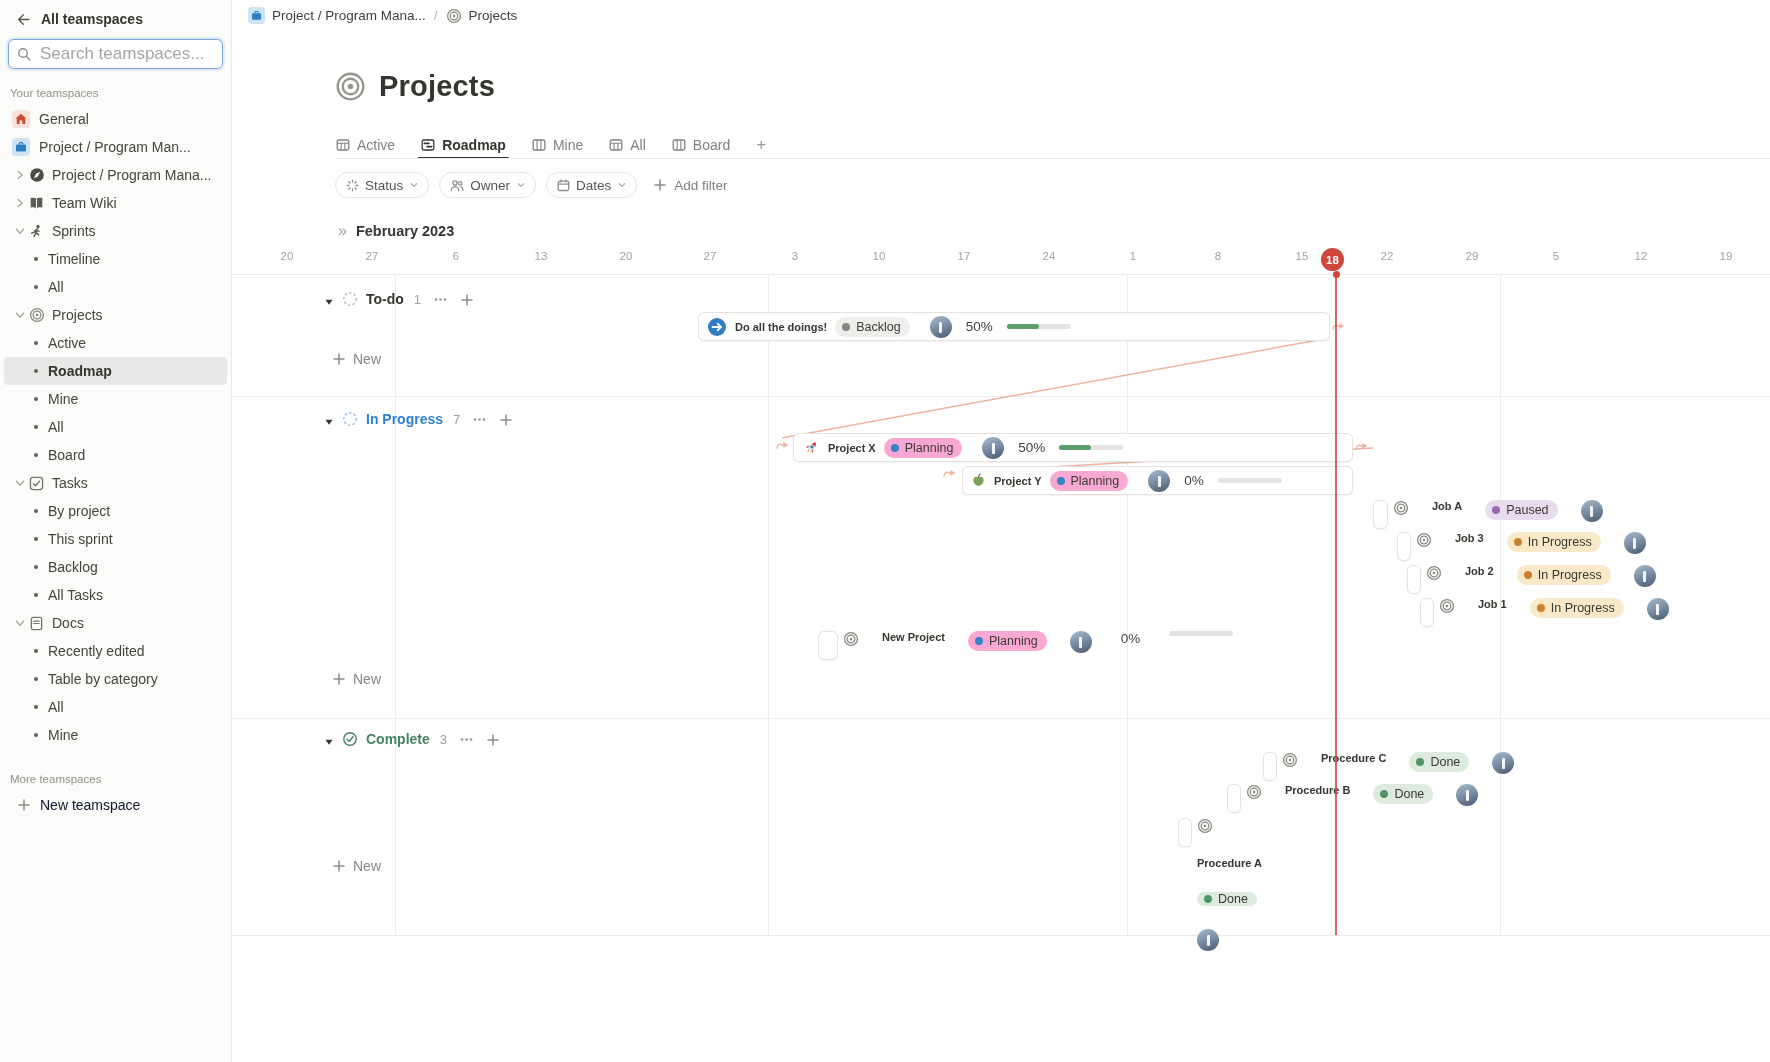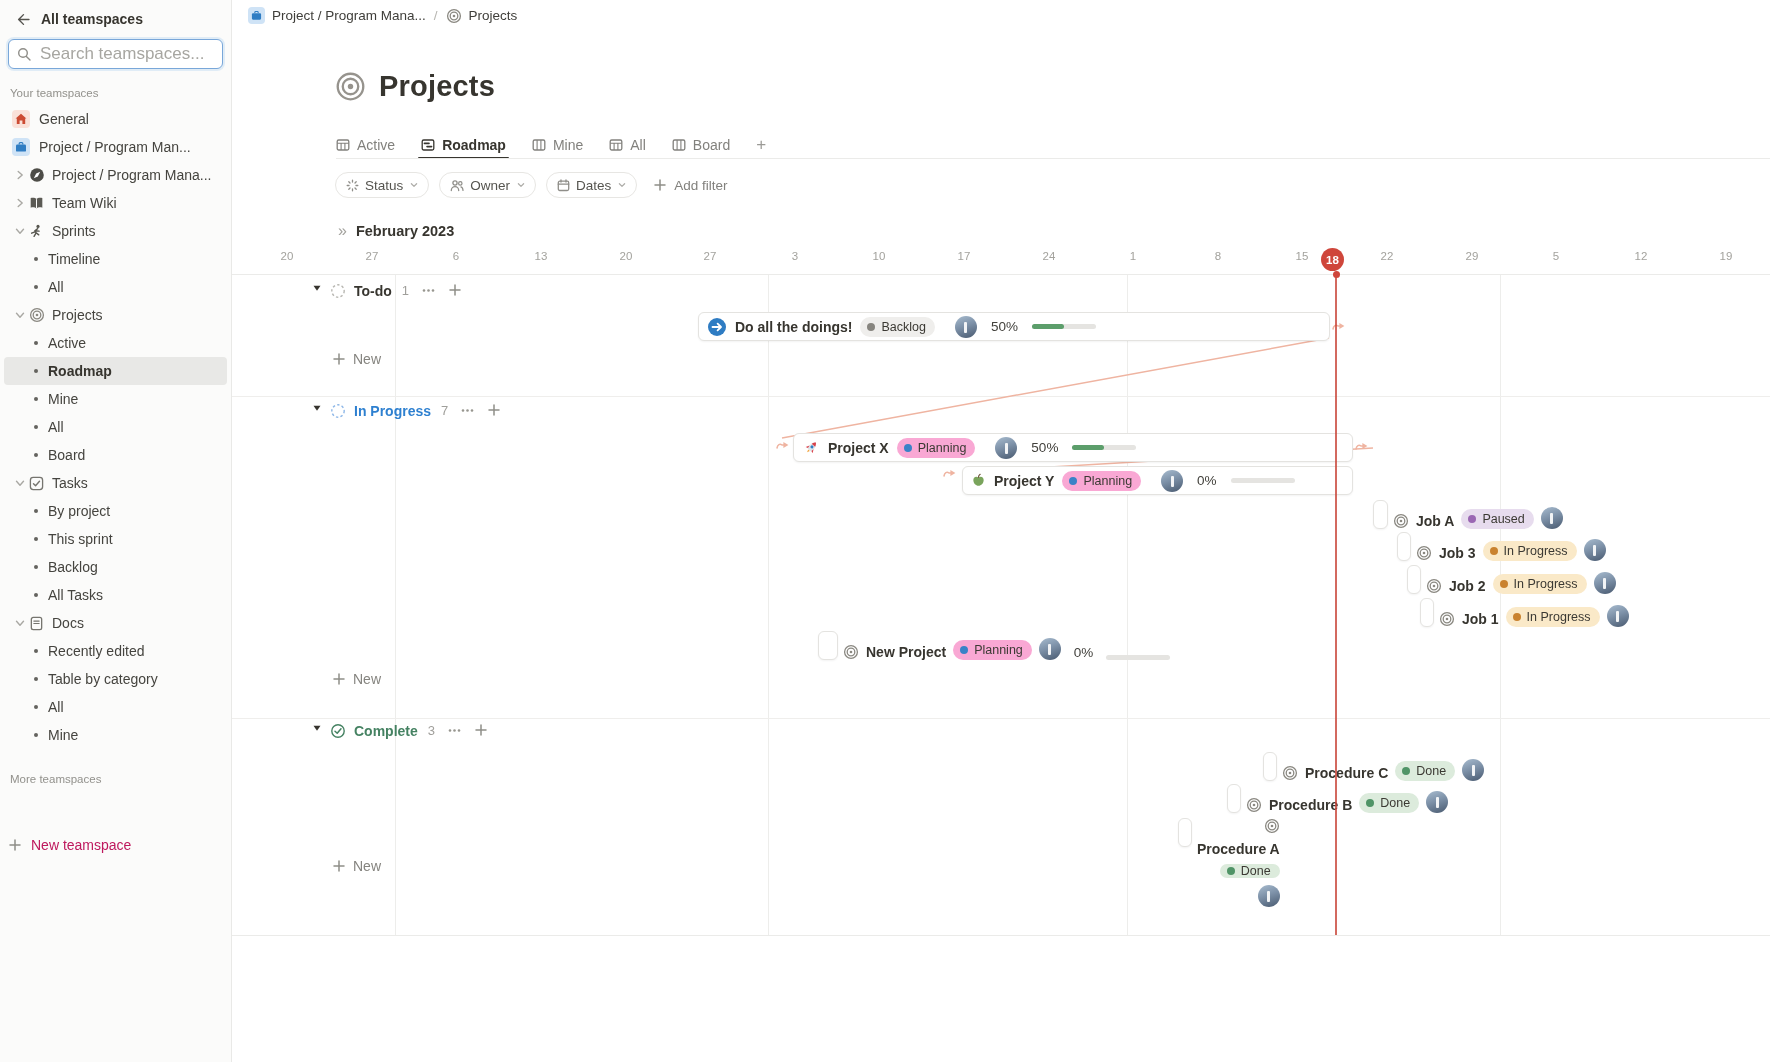"To-do" .grp { align-items: flex-start -> flex-end; left: 80px -> 92px }
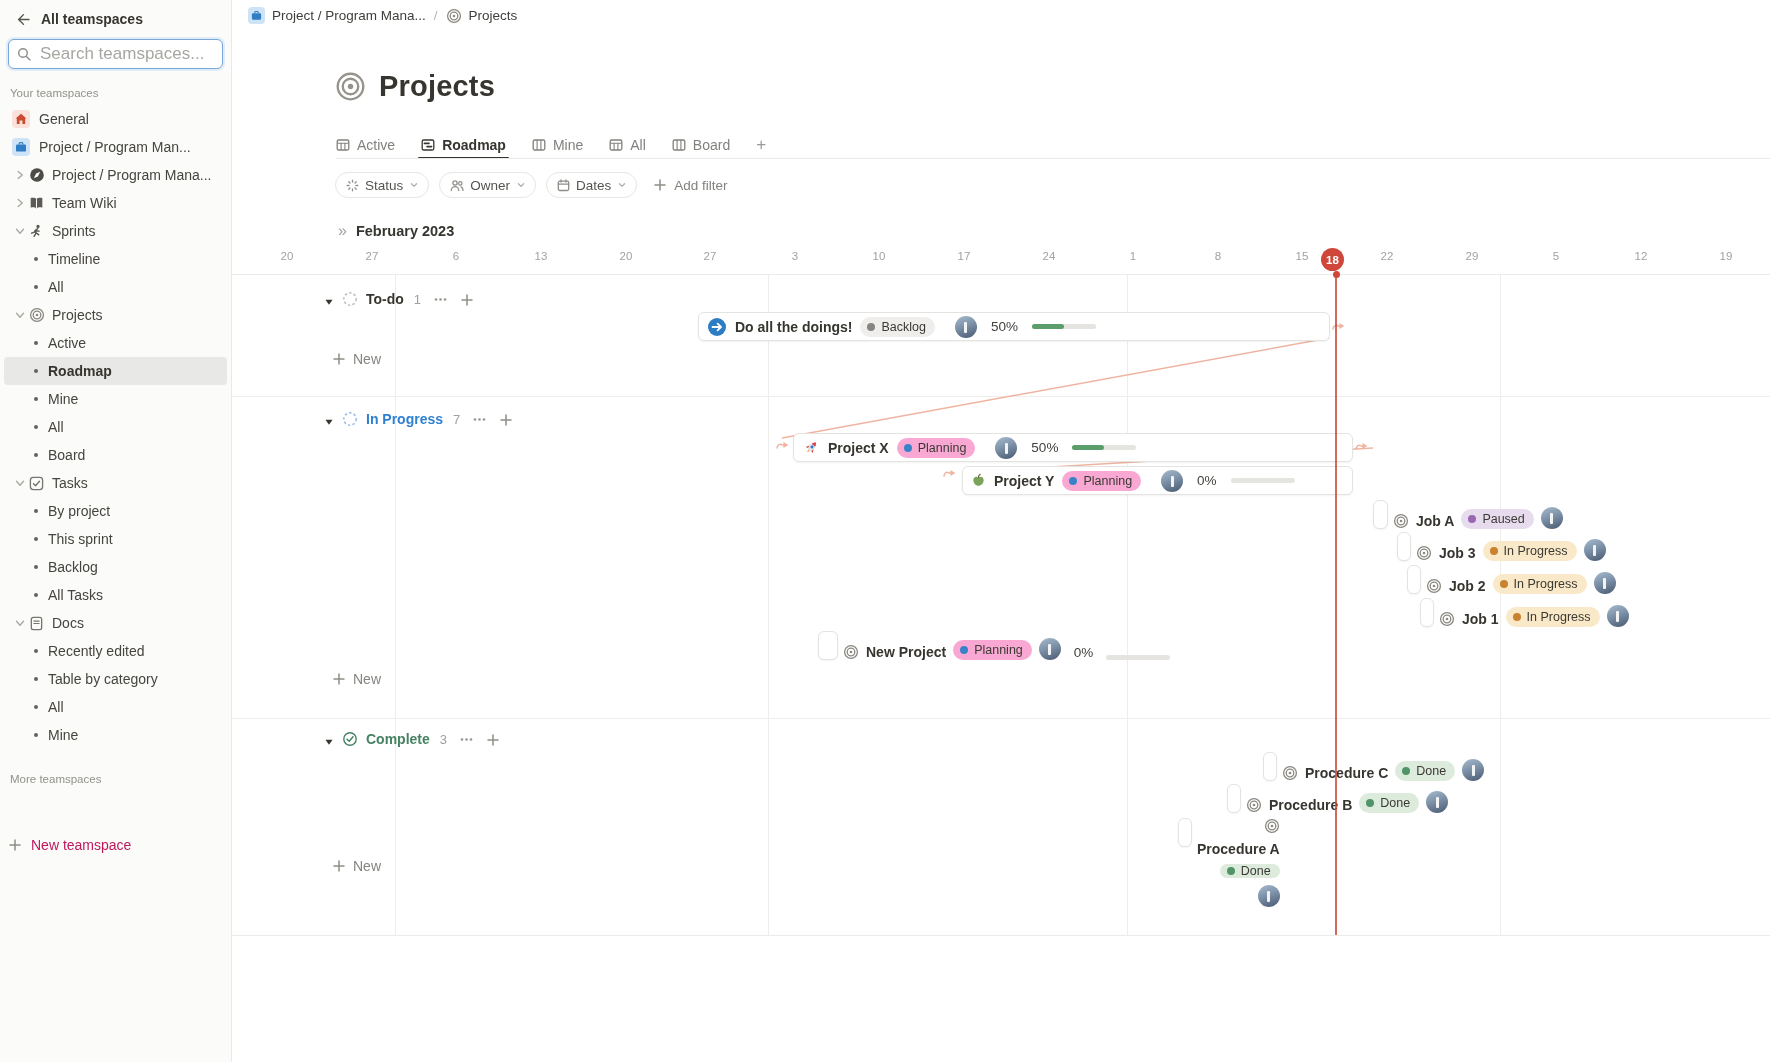"Do all the doings!" .btitle { font-size: 14px -> 11px }
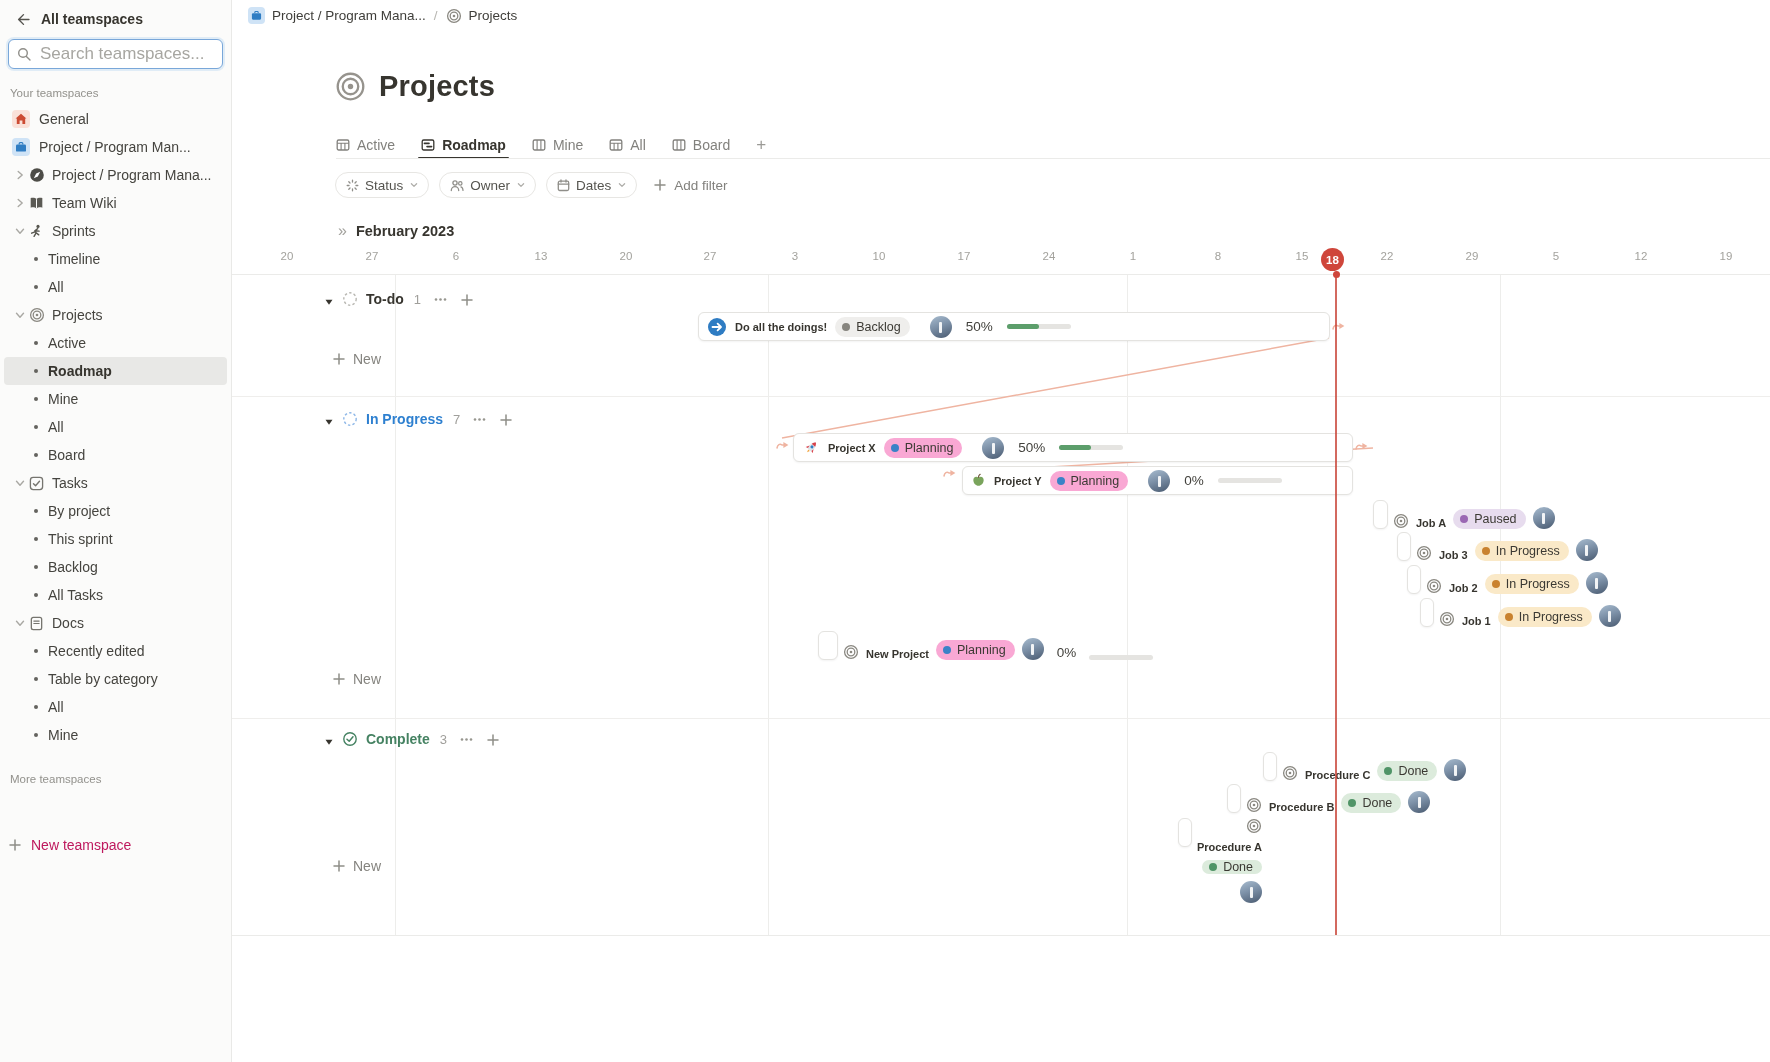"Job A" .bar-label { align-items: flex-end -> flex-start; gap: 7px -> 23px }
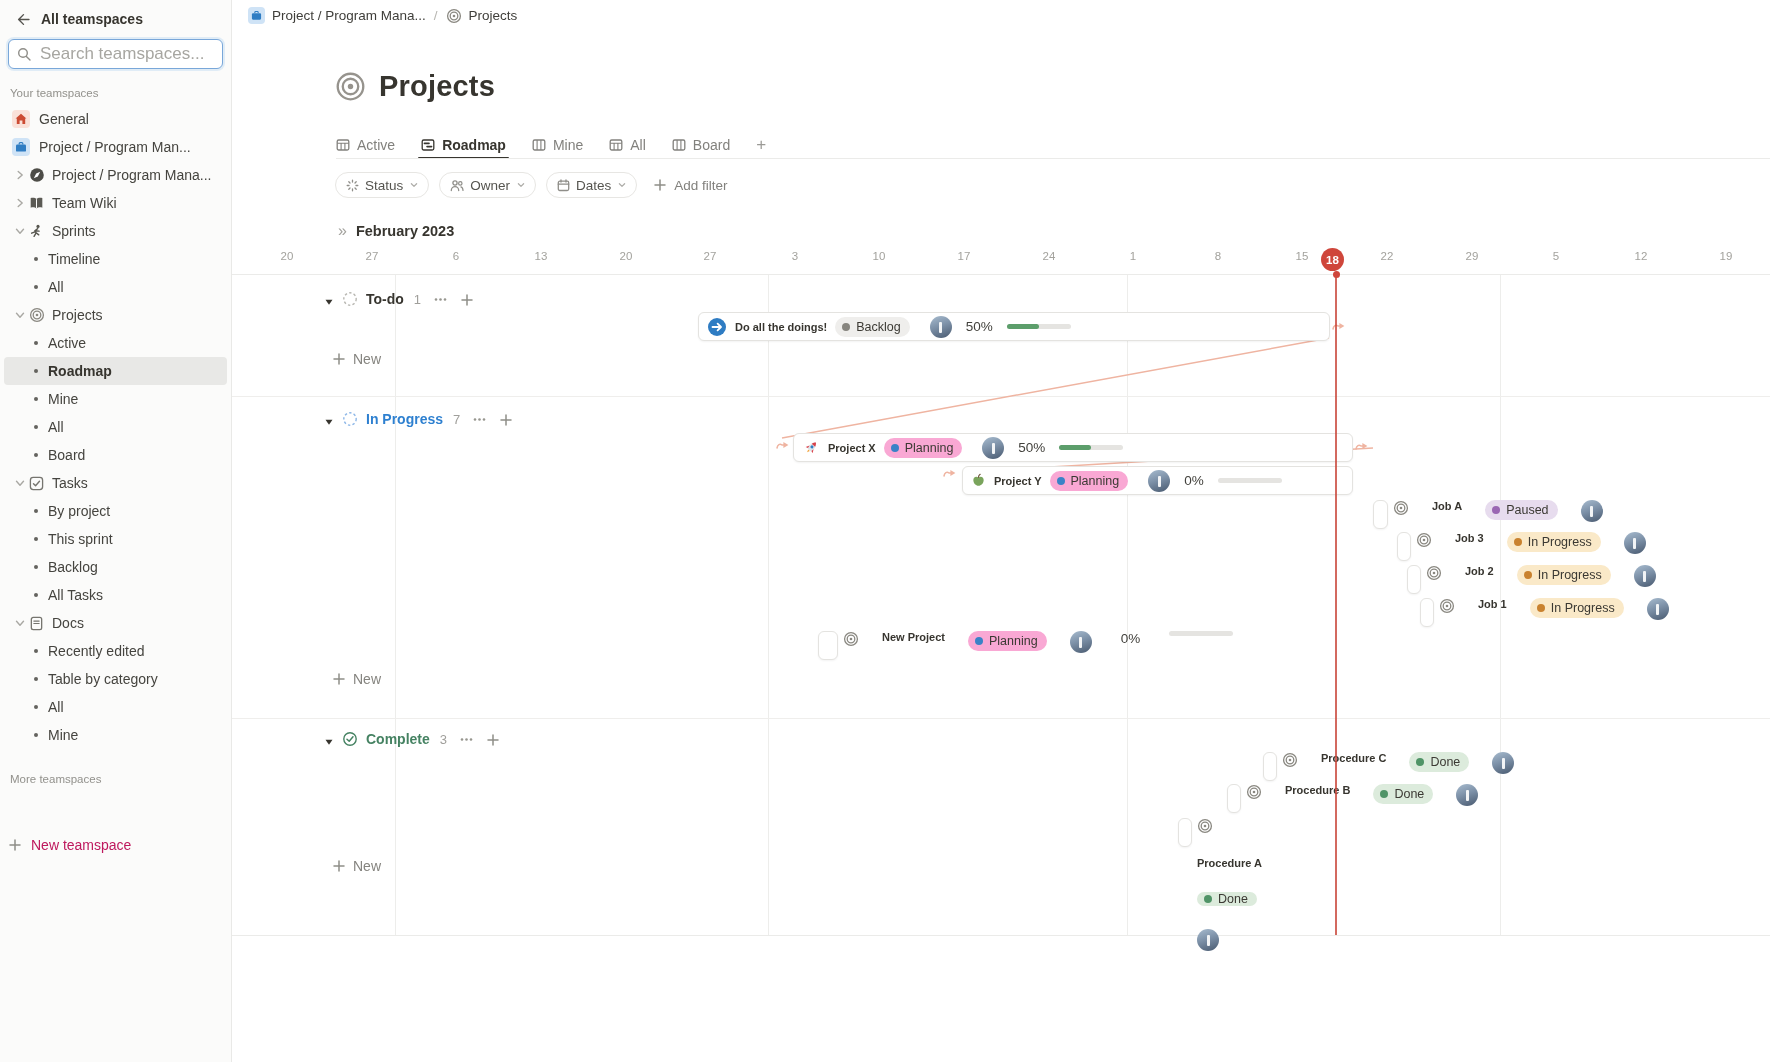"New teamspace" .sb-new { color: #be185d -> #0f172a; margin-top: 40px -> none; padding-left: 8px -> 17px }
